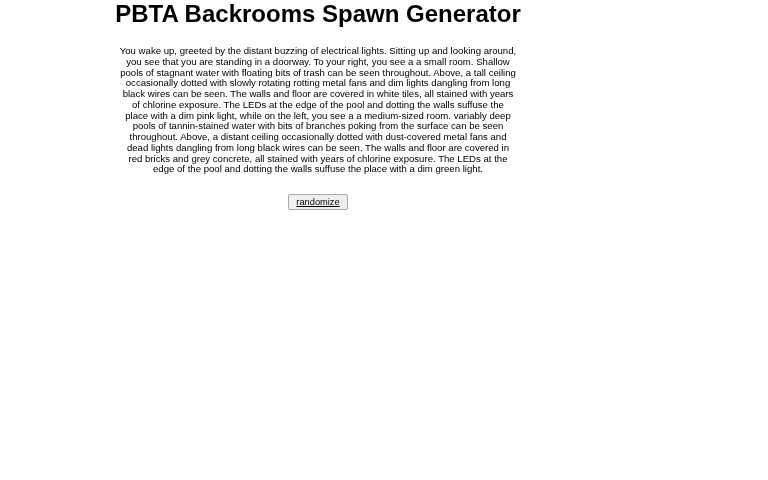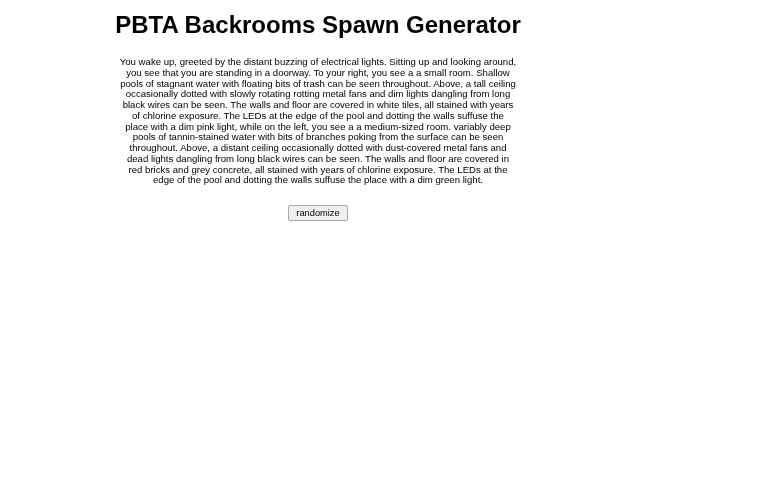"PBTA Backrooms Spawn Generator" .page { padding-top: 11px -> none }
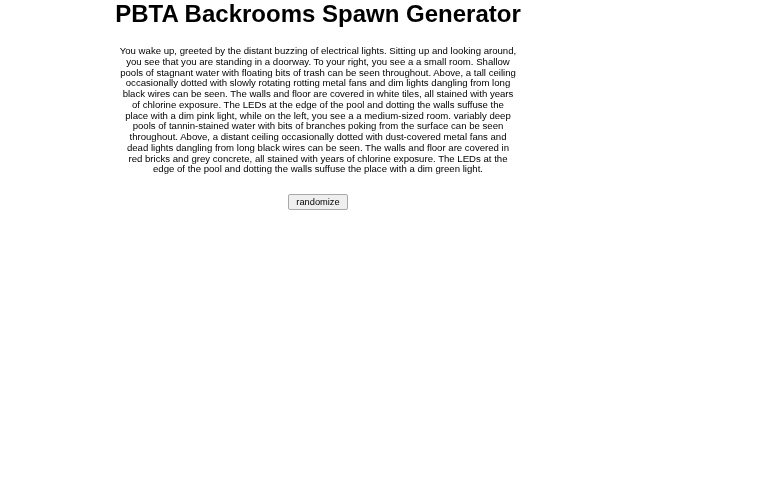"randomize" .randomize-button { text-decoration: none -> underline }
